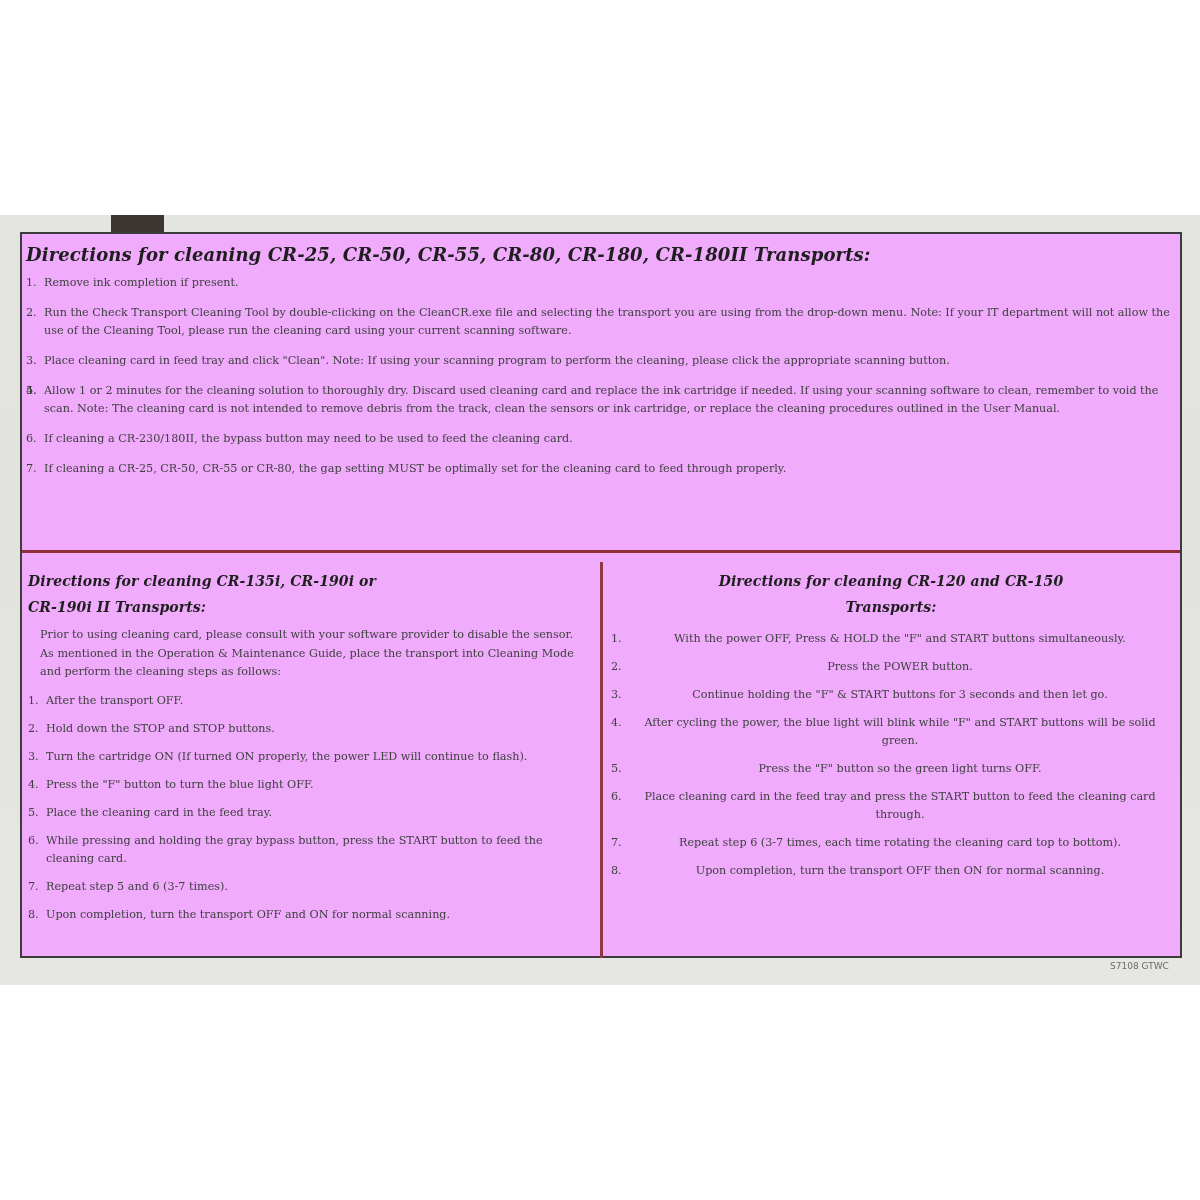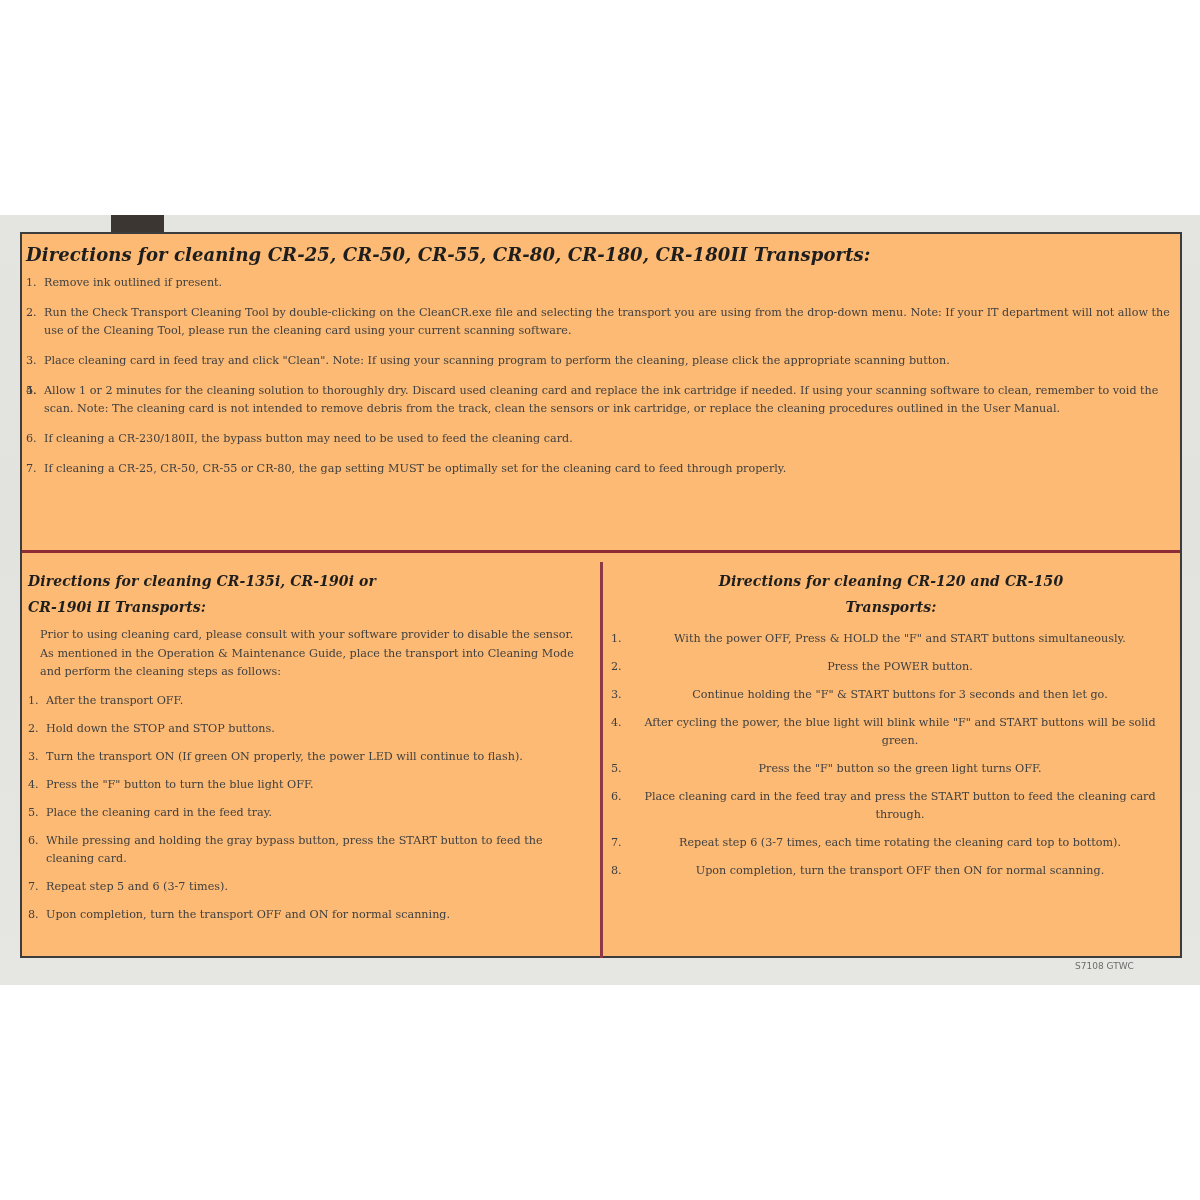"Directions for cleaning CR-25, CR-50," .frame { background: #fdba74 -> #f0abfc }
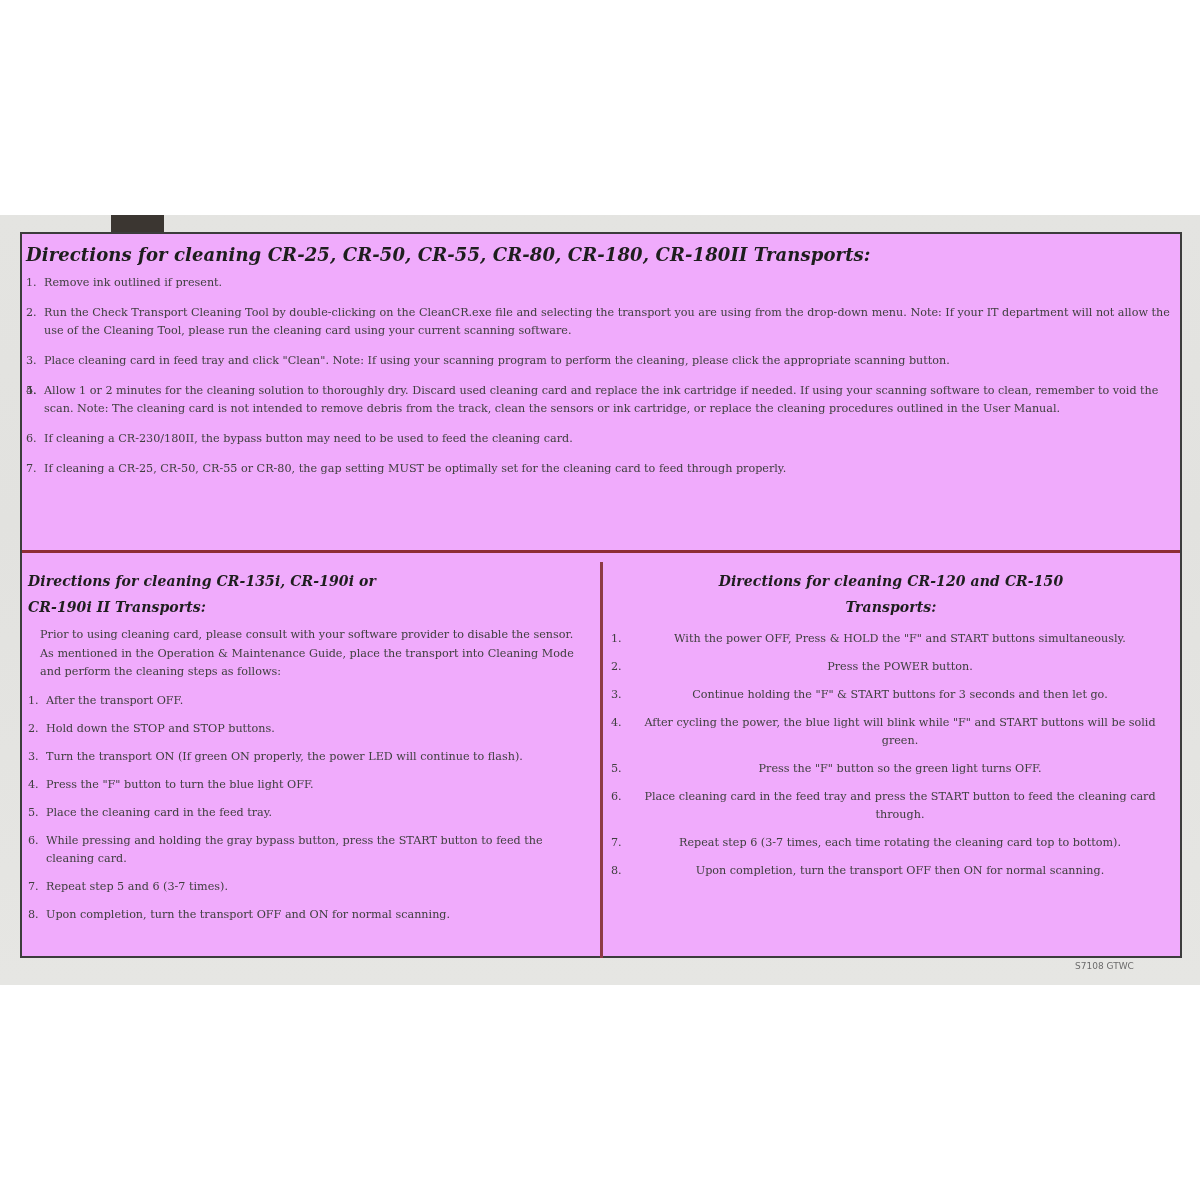"Remove ink outlined if present." span { text: outlined -> completion }
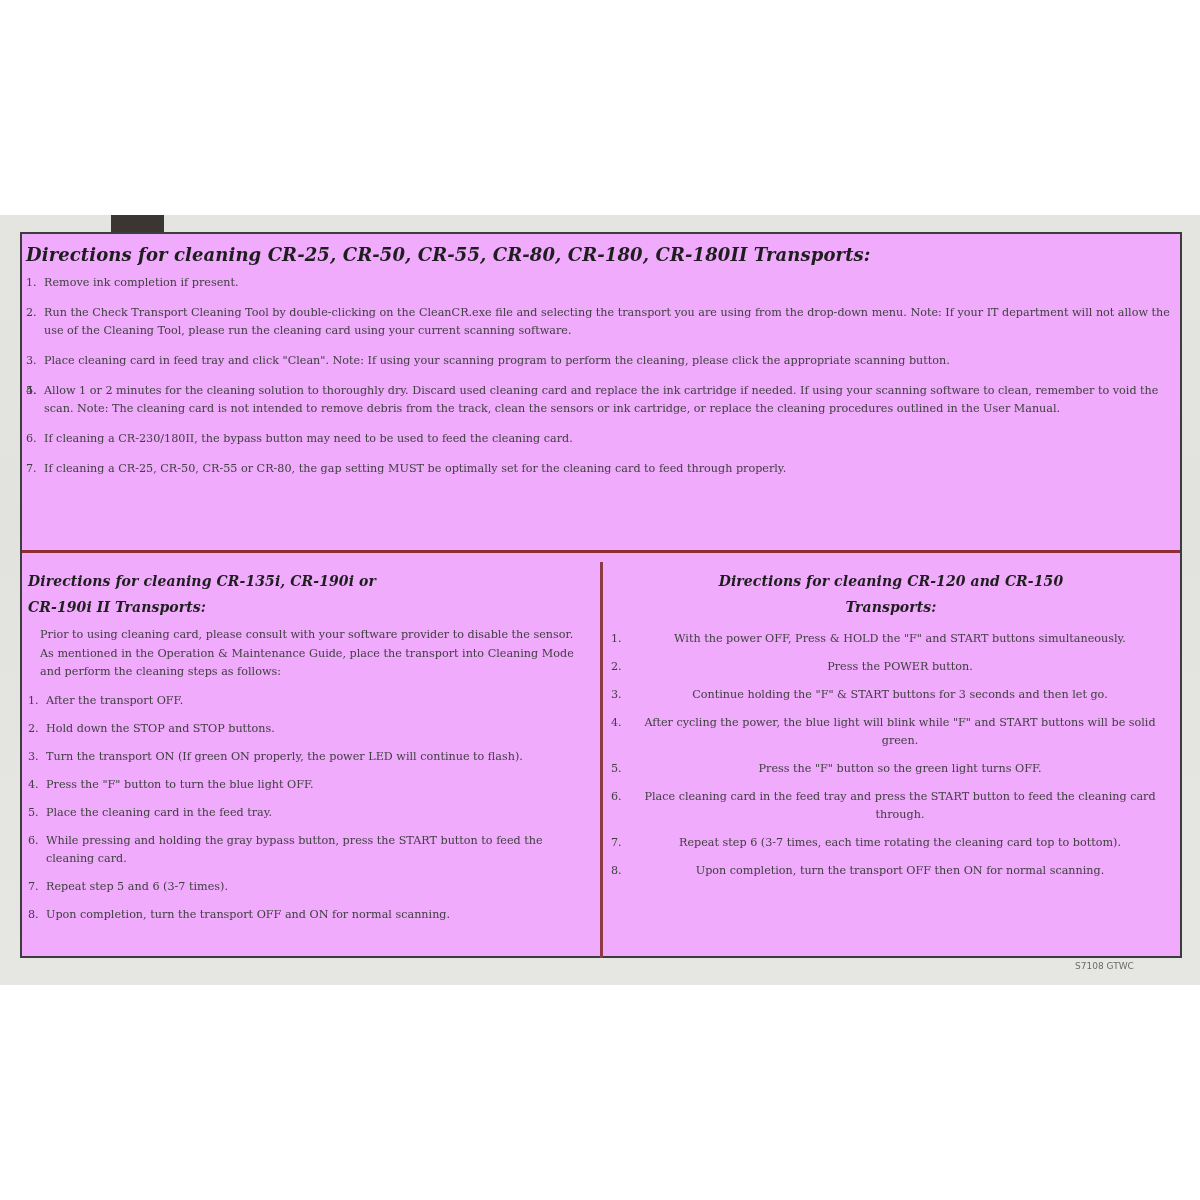"Turn the transport ON (If" span { text: transport ON (If green -> cartridge ON (If turned }
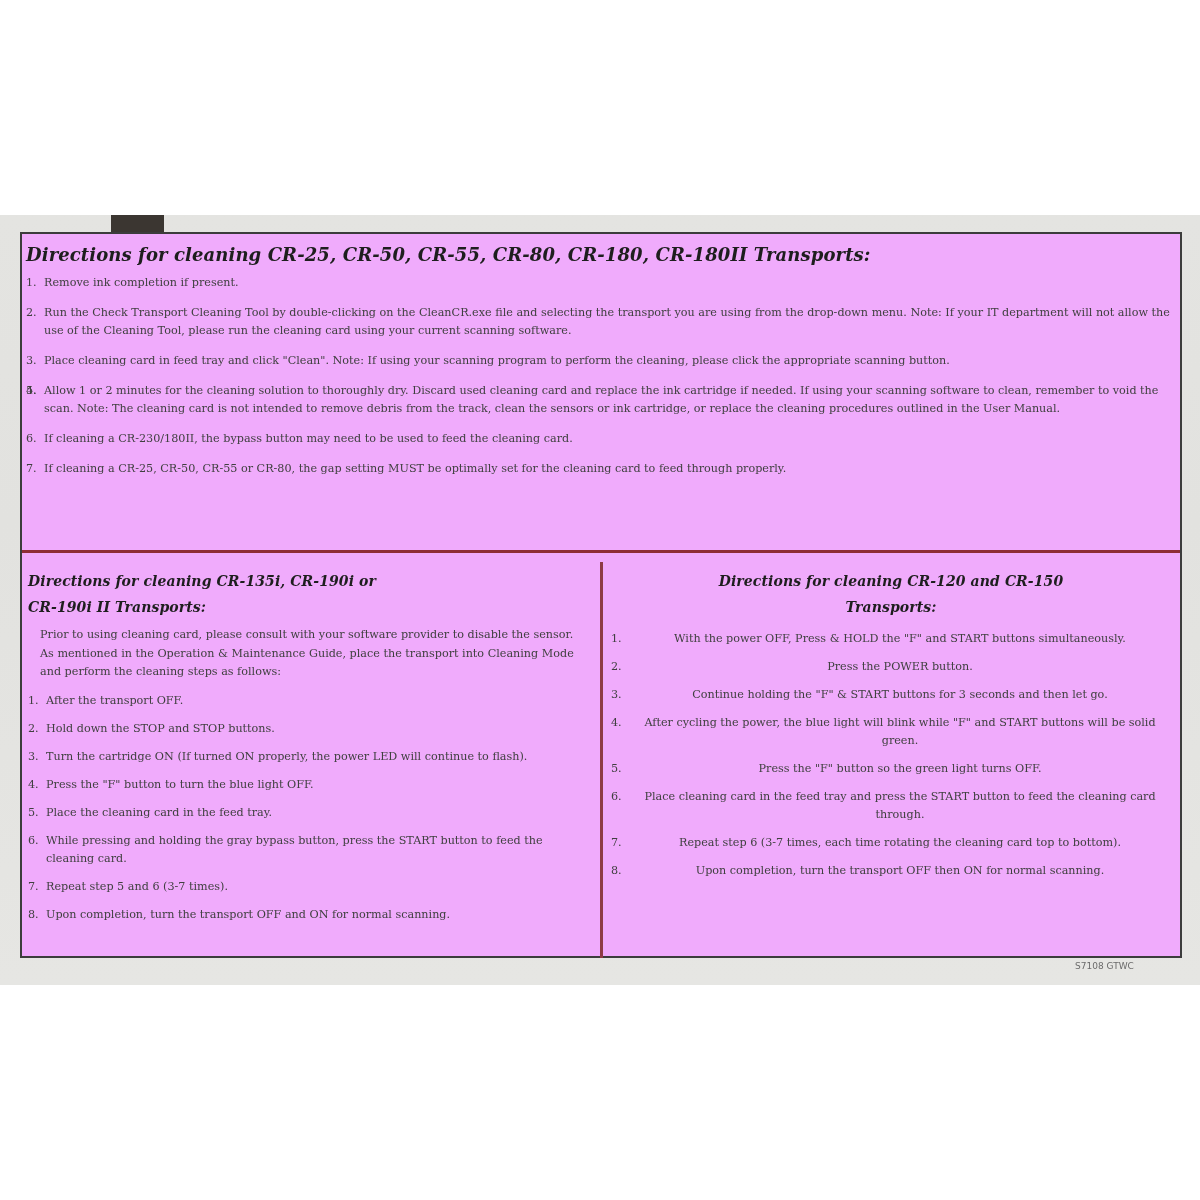"S7108 GTWC" .catalog { left: 1075px -> 1110px }
